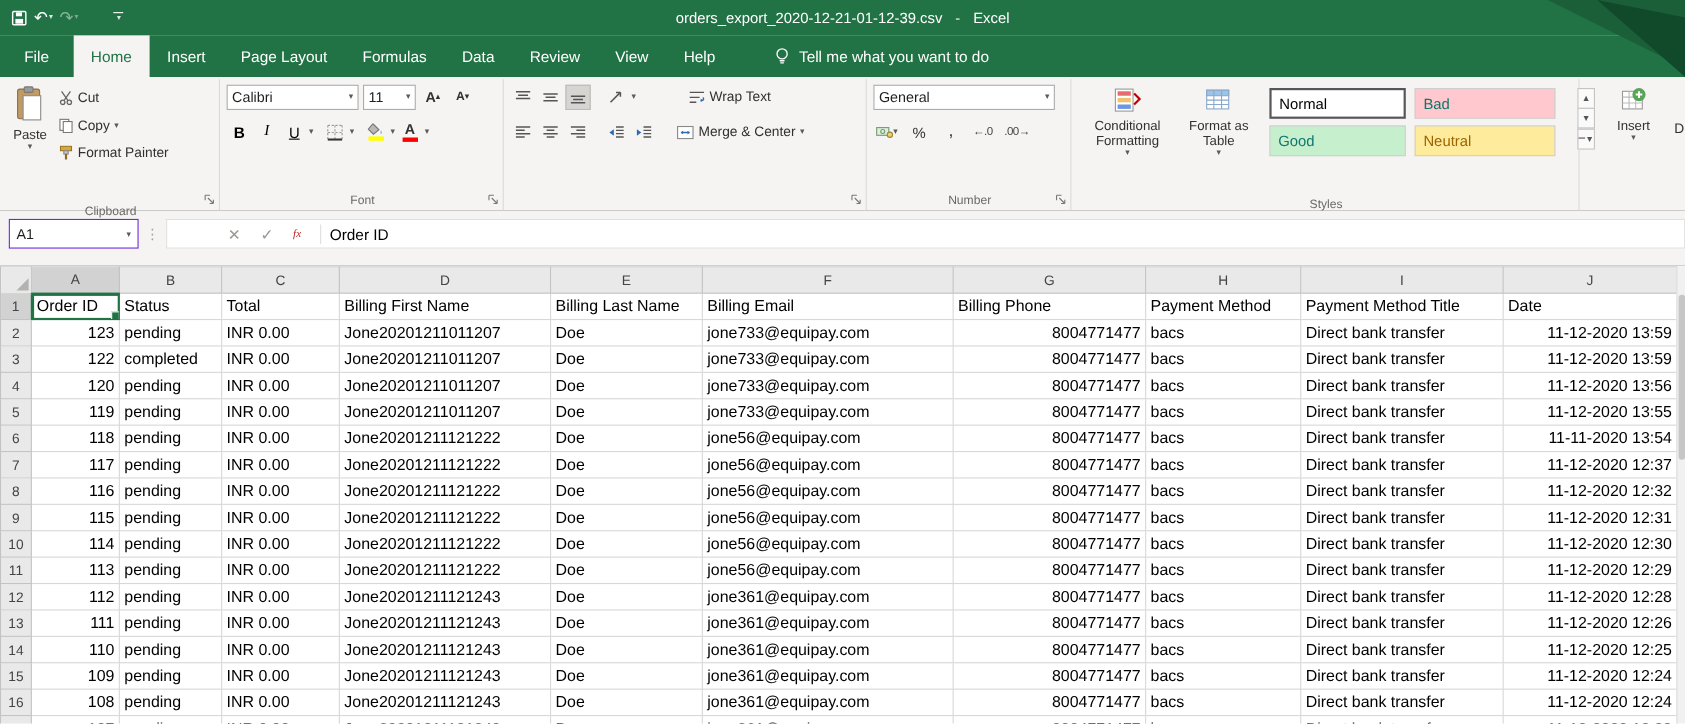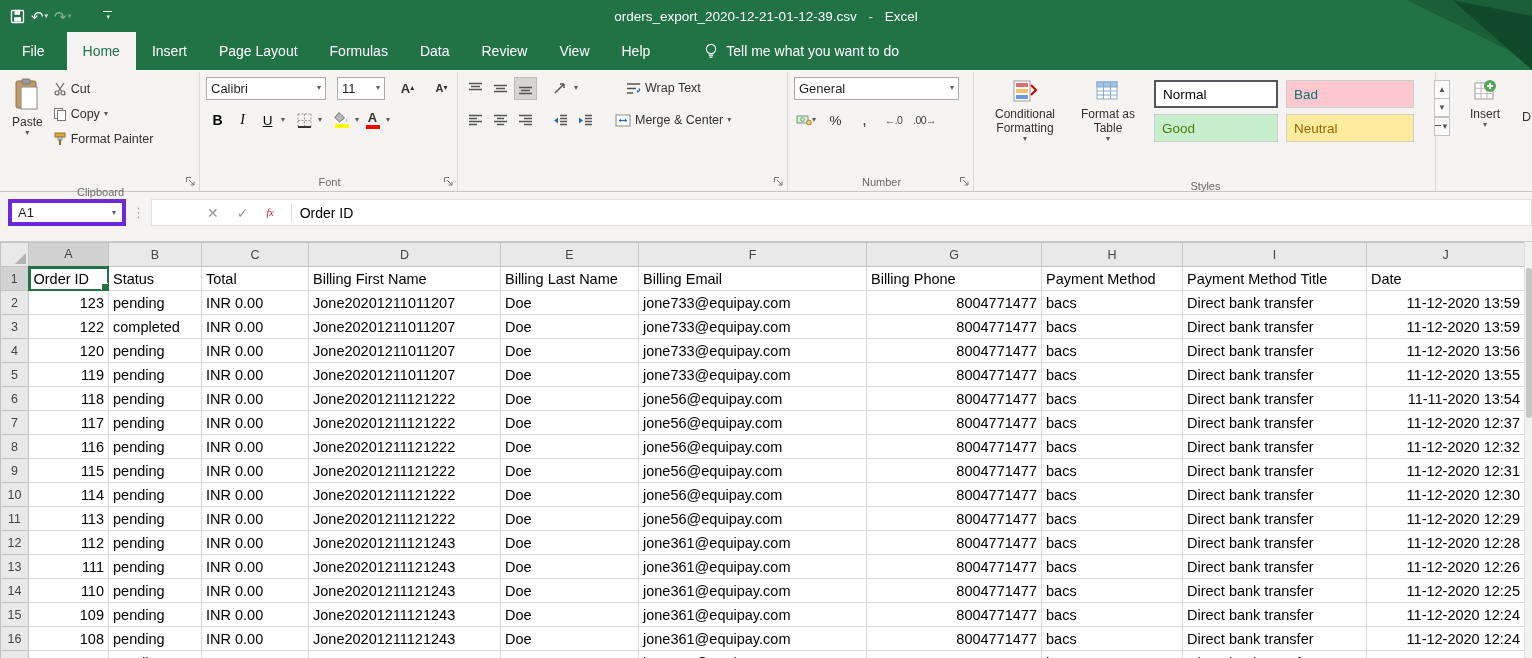"Calibri" div.rowline { justify-content: space-between -> none }
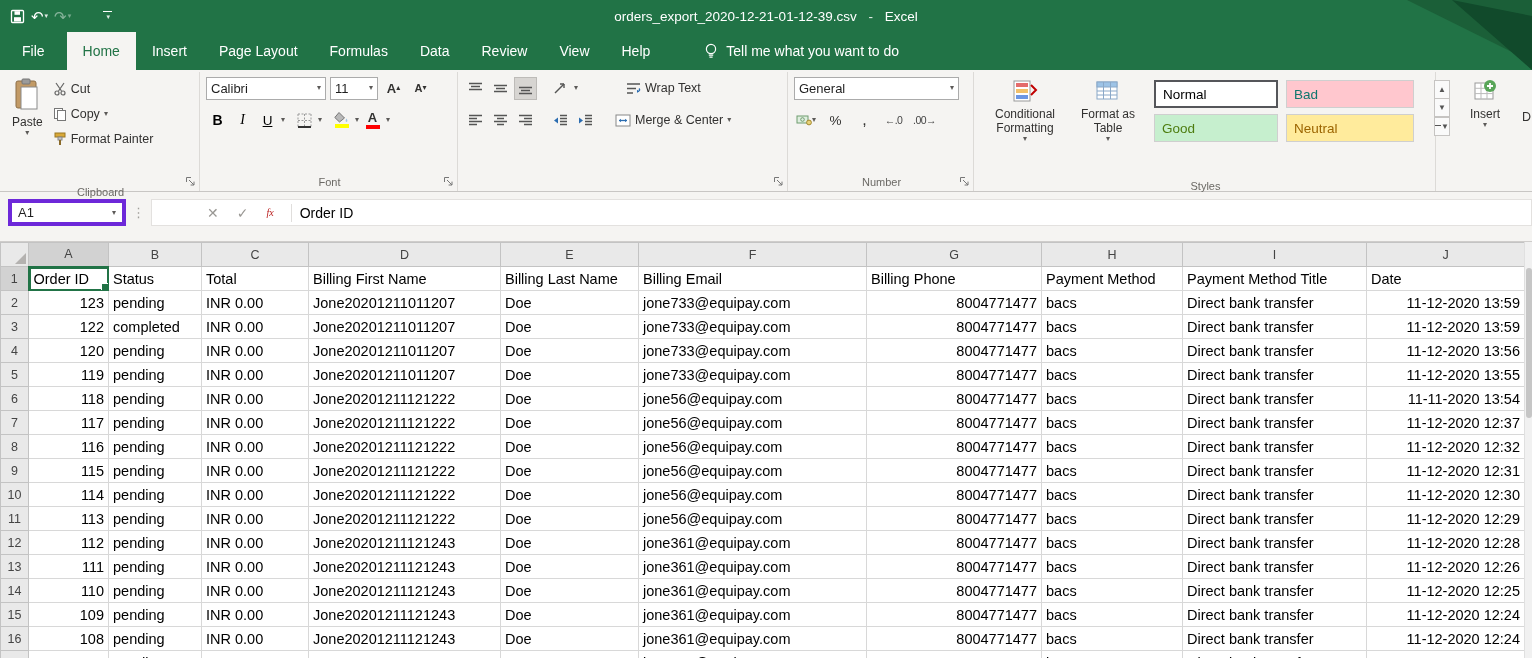"Good" .gcell.good { color: #4d7c0f -> #0f766e }
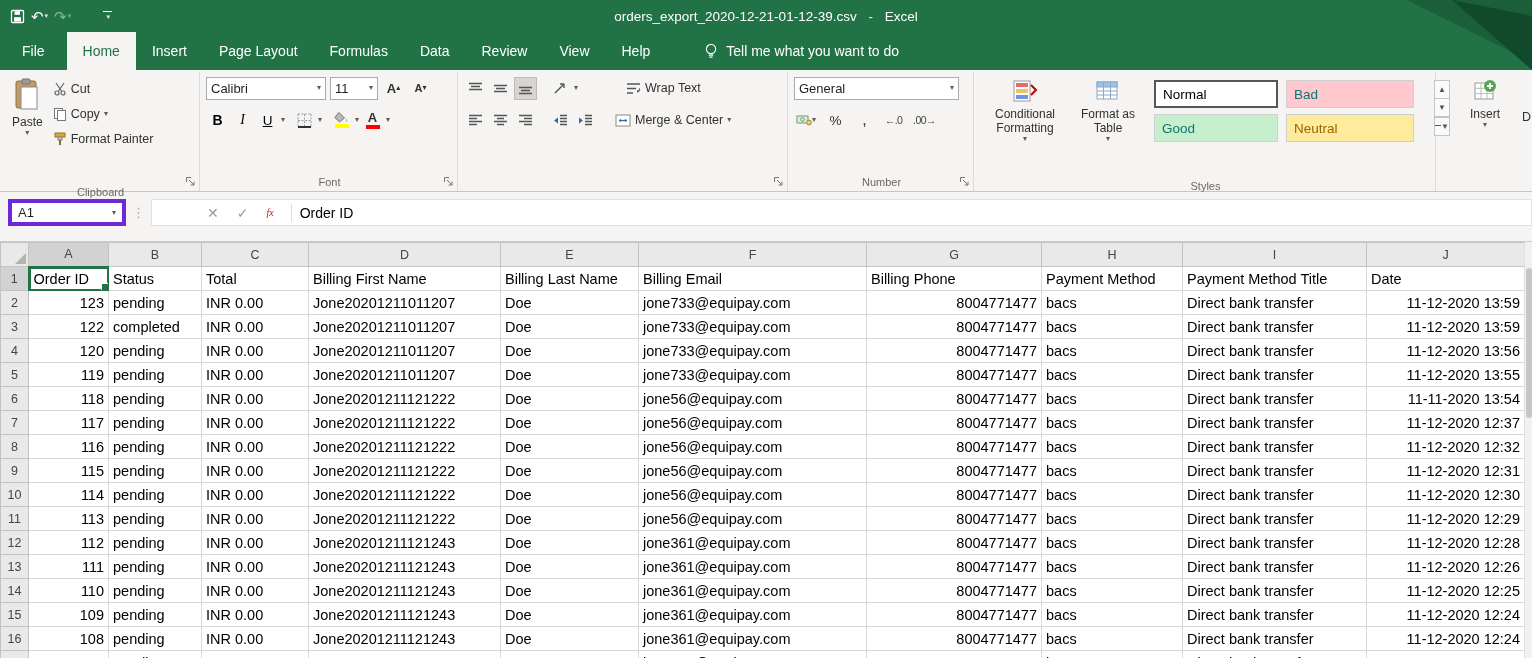"A1" .namebox { border: 4px solid #6d28d9 -> 1px solid #6d28d9 }
